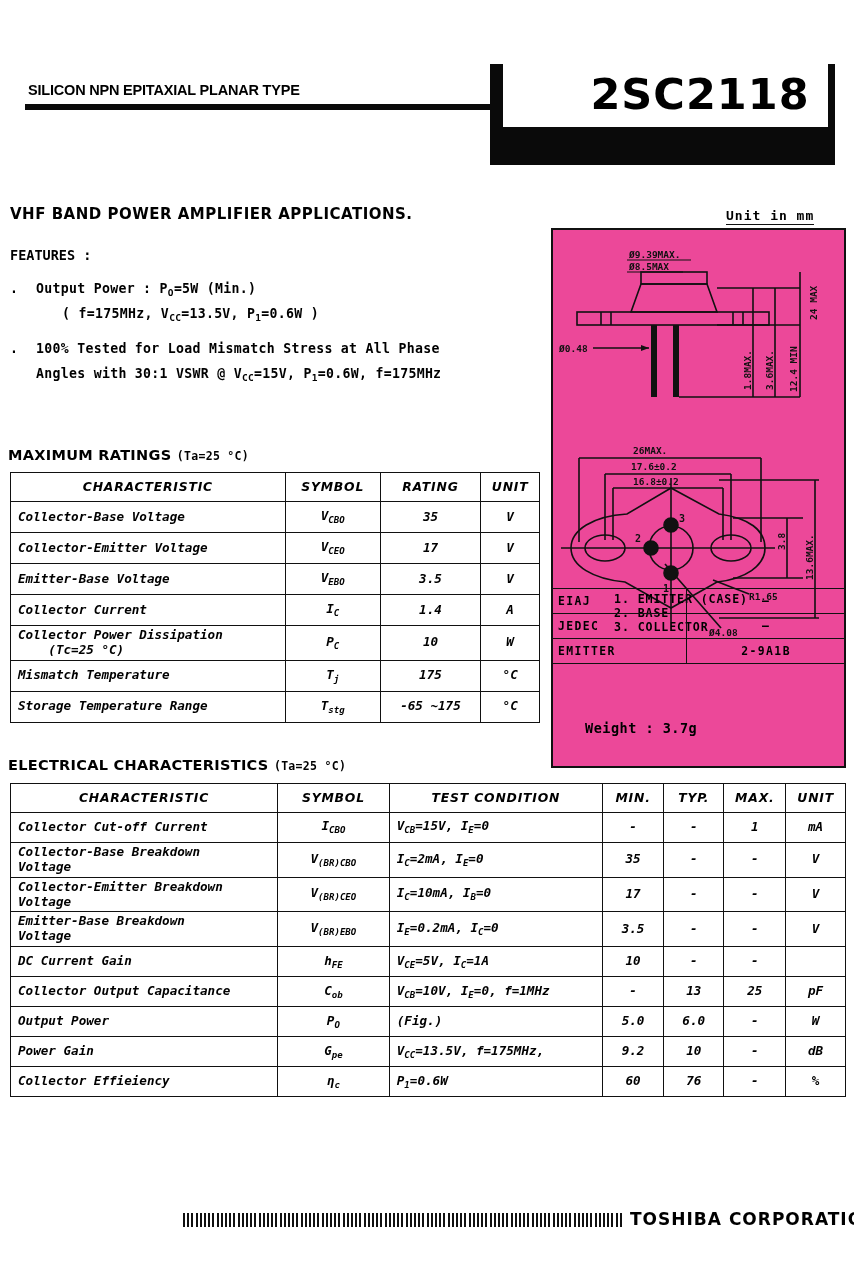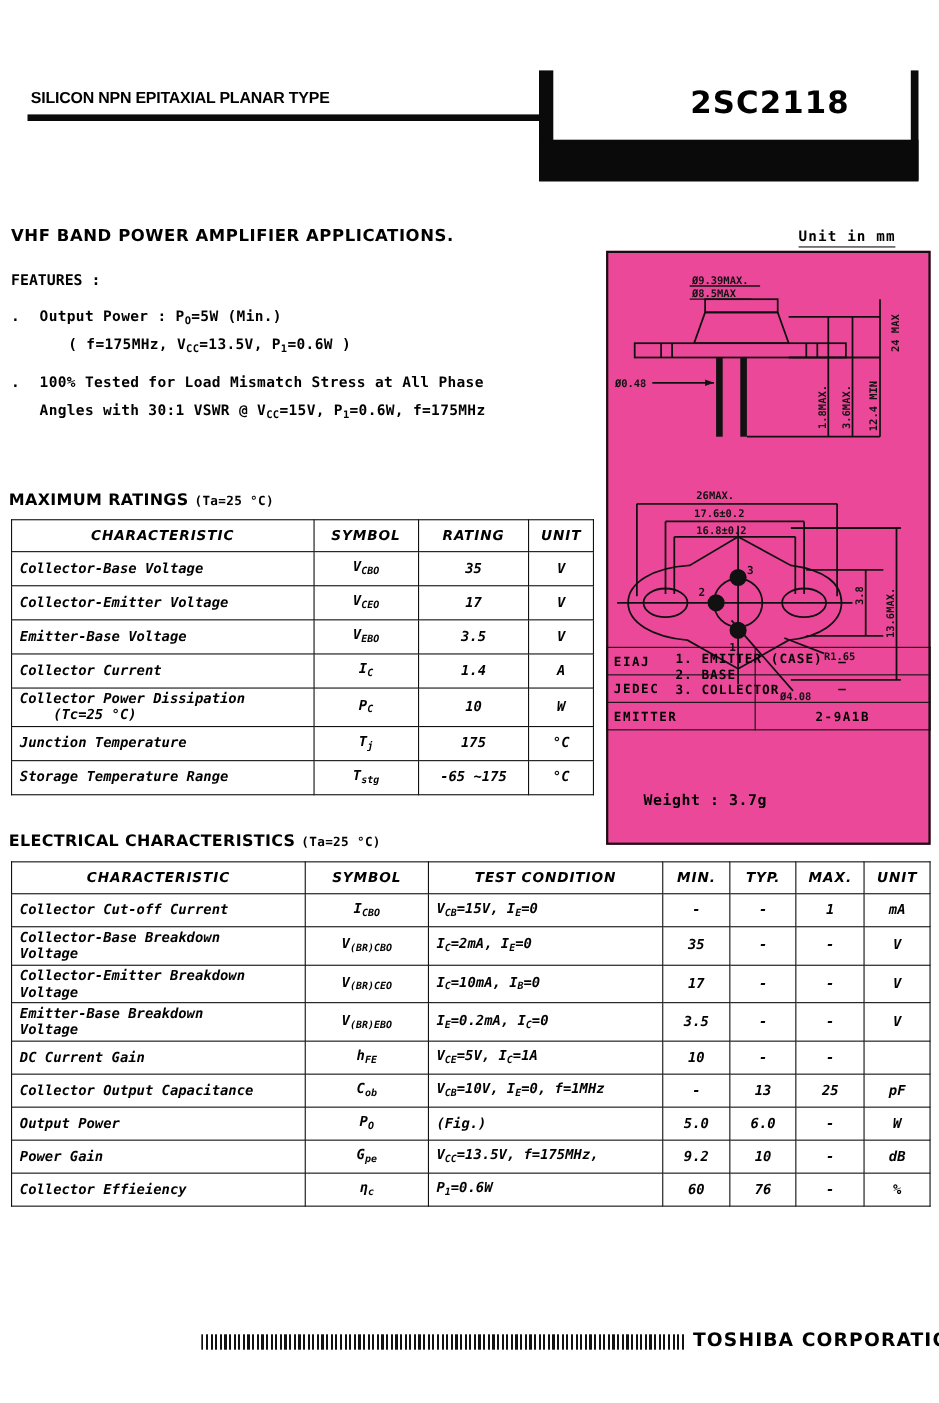"2SC2118" .hdr-partno { font-size: 28px -> 43px }
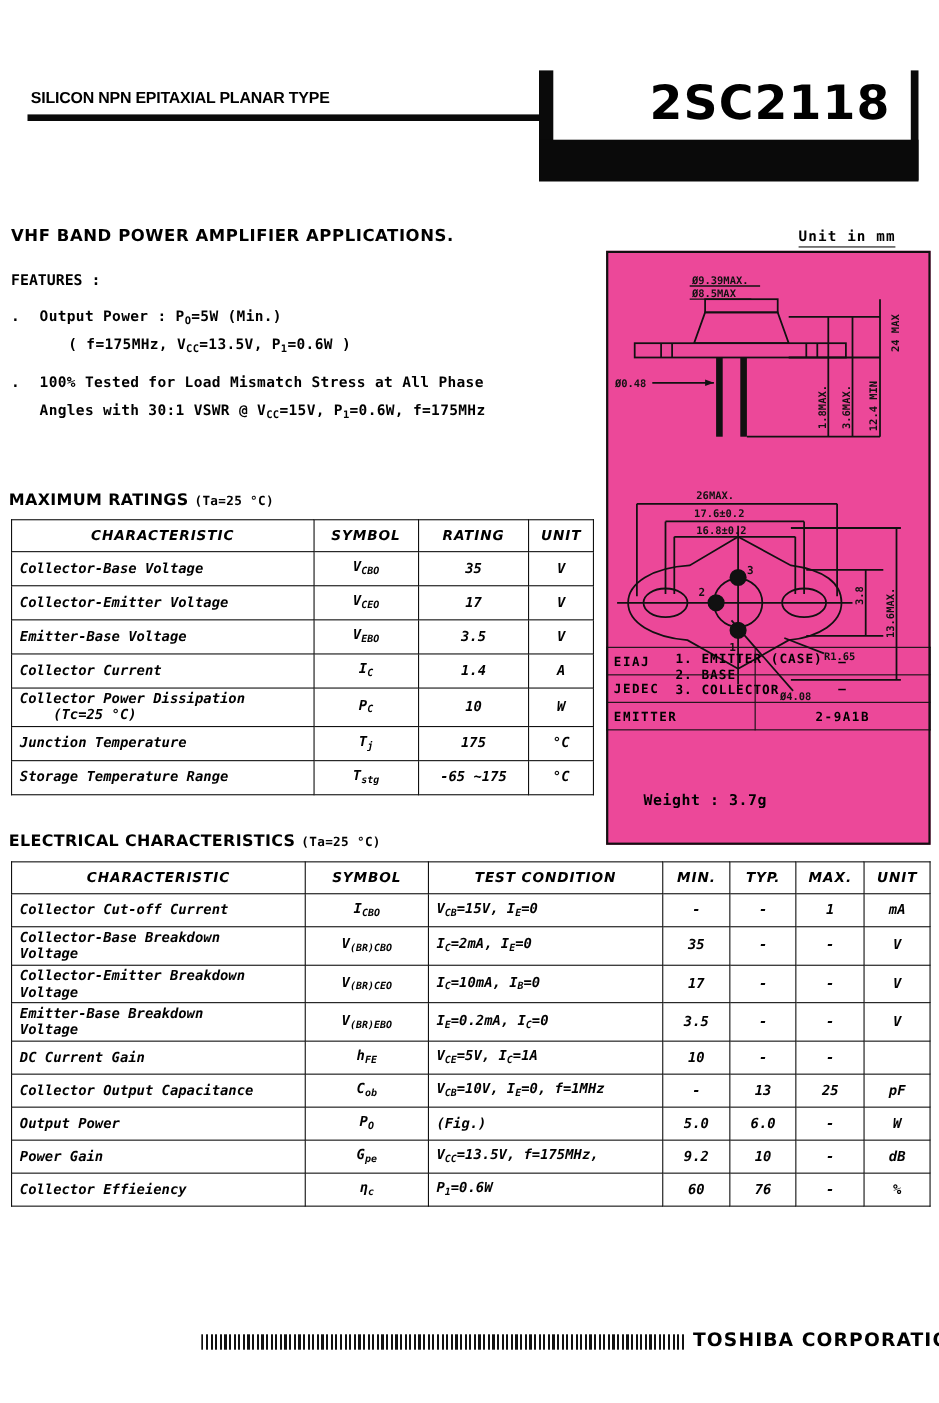"Junction Temperature" td.tleft { text: Junction -> Mismatch }
